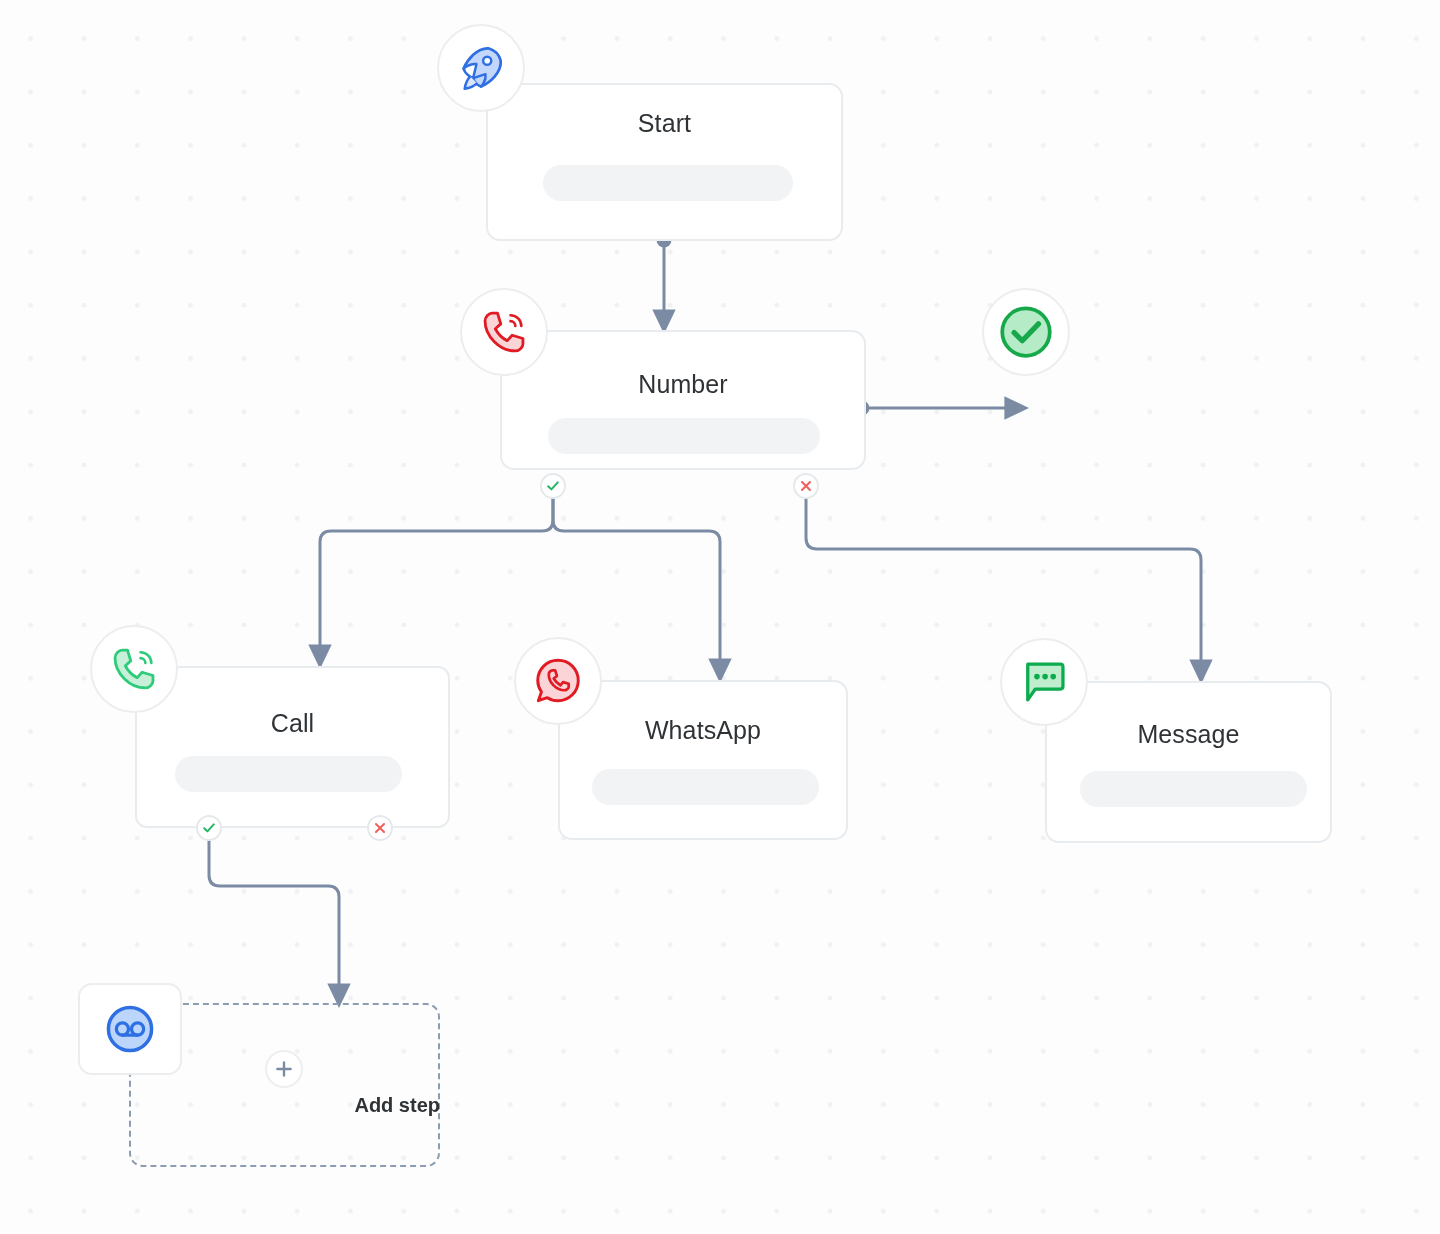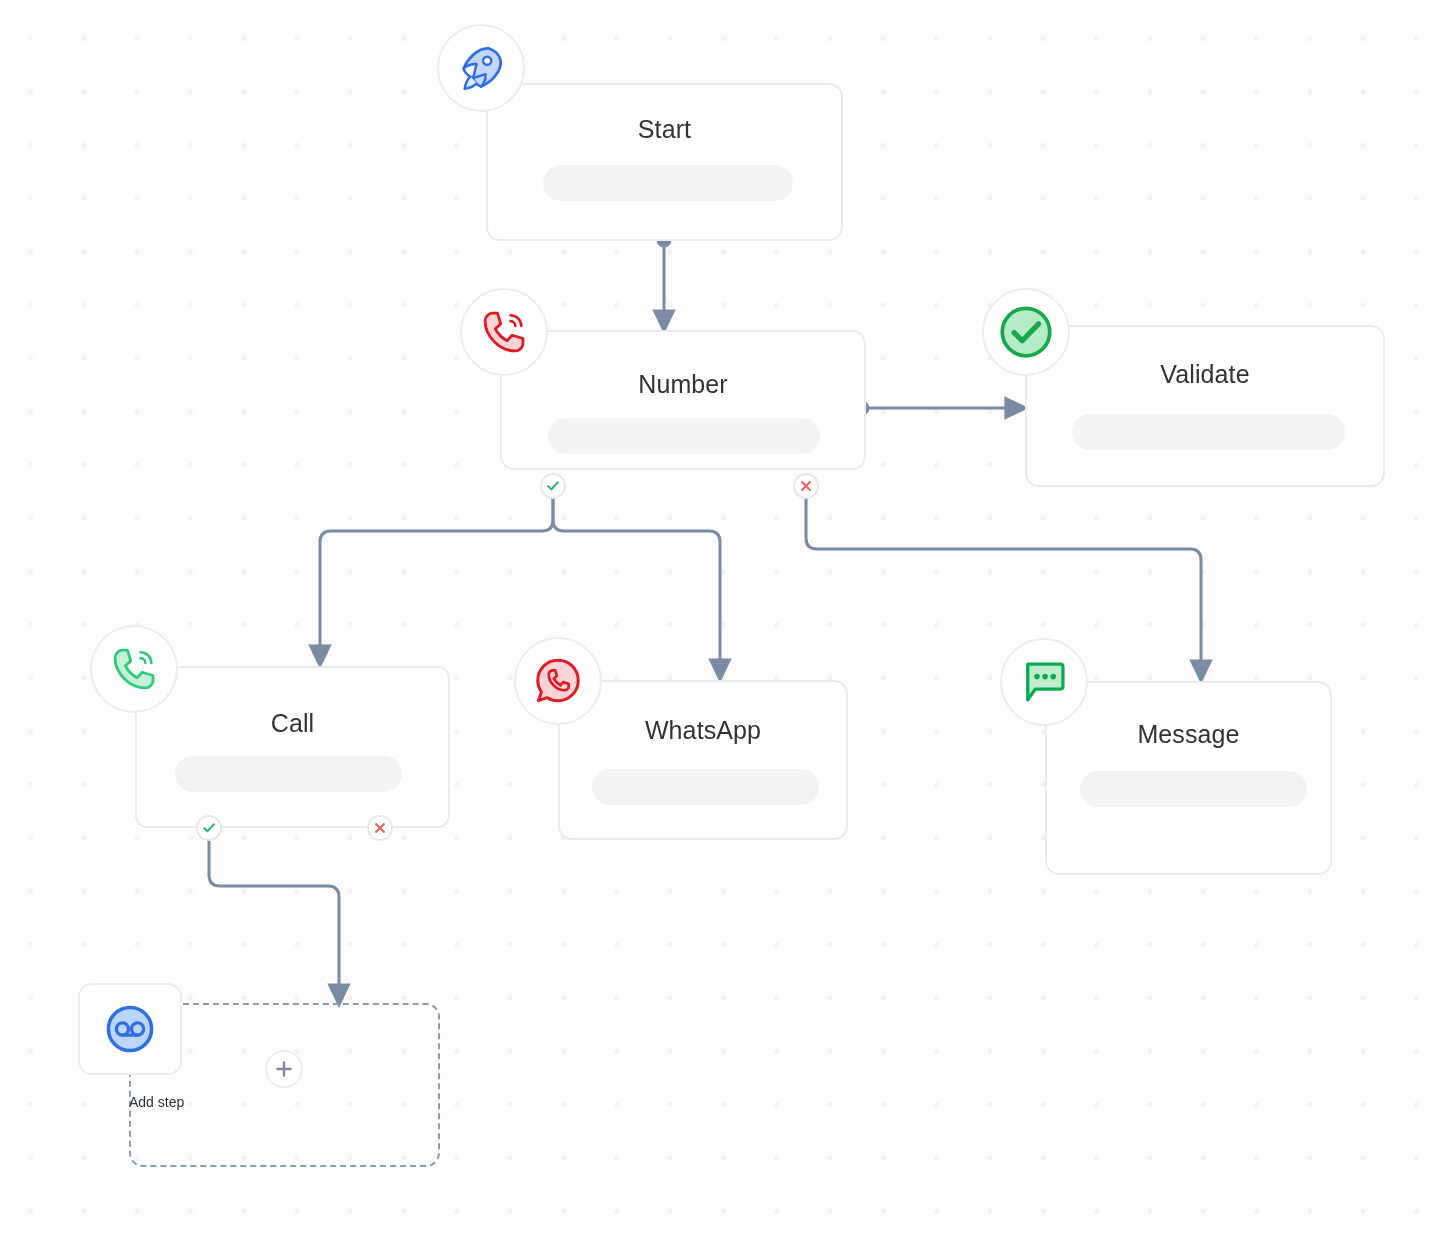"Start" div.node-title { top: 30px -> 24px }
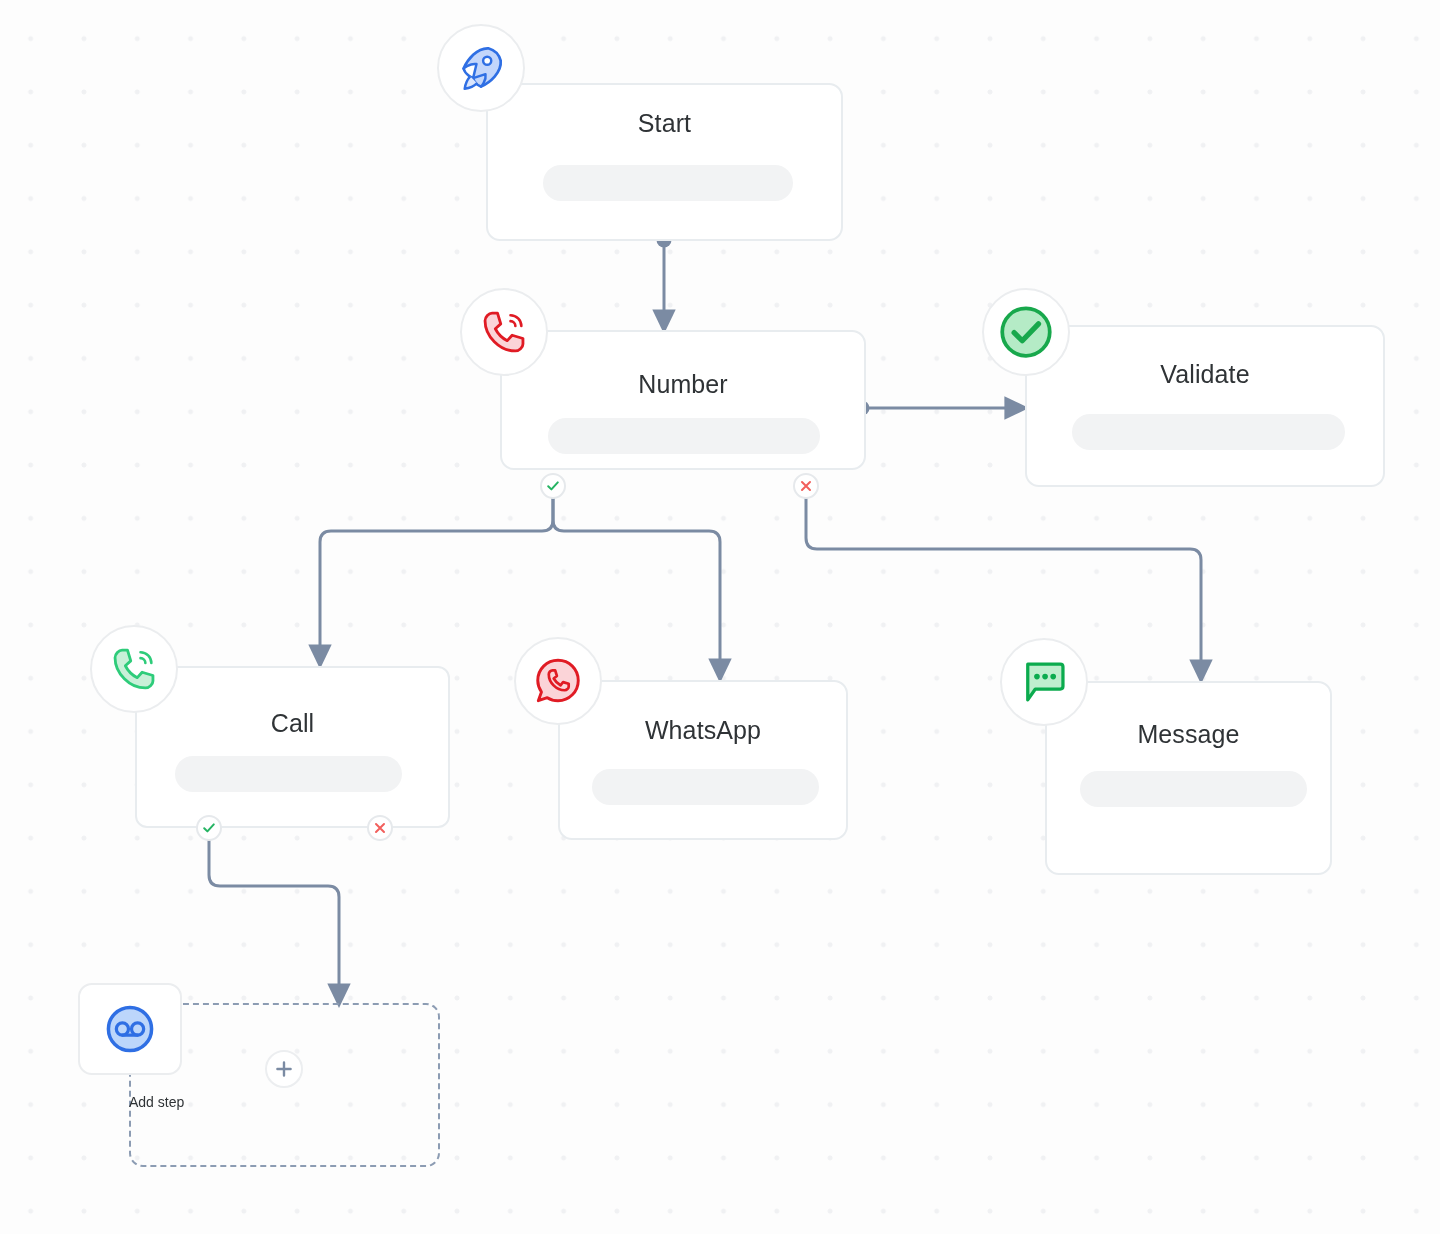"Validate" div.node { html: <div> <div>Validate</div> <div></div> </div> -> none }
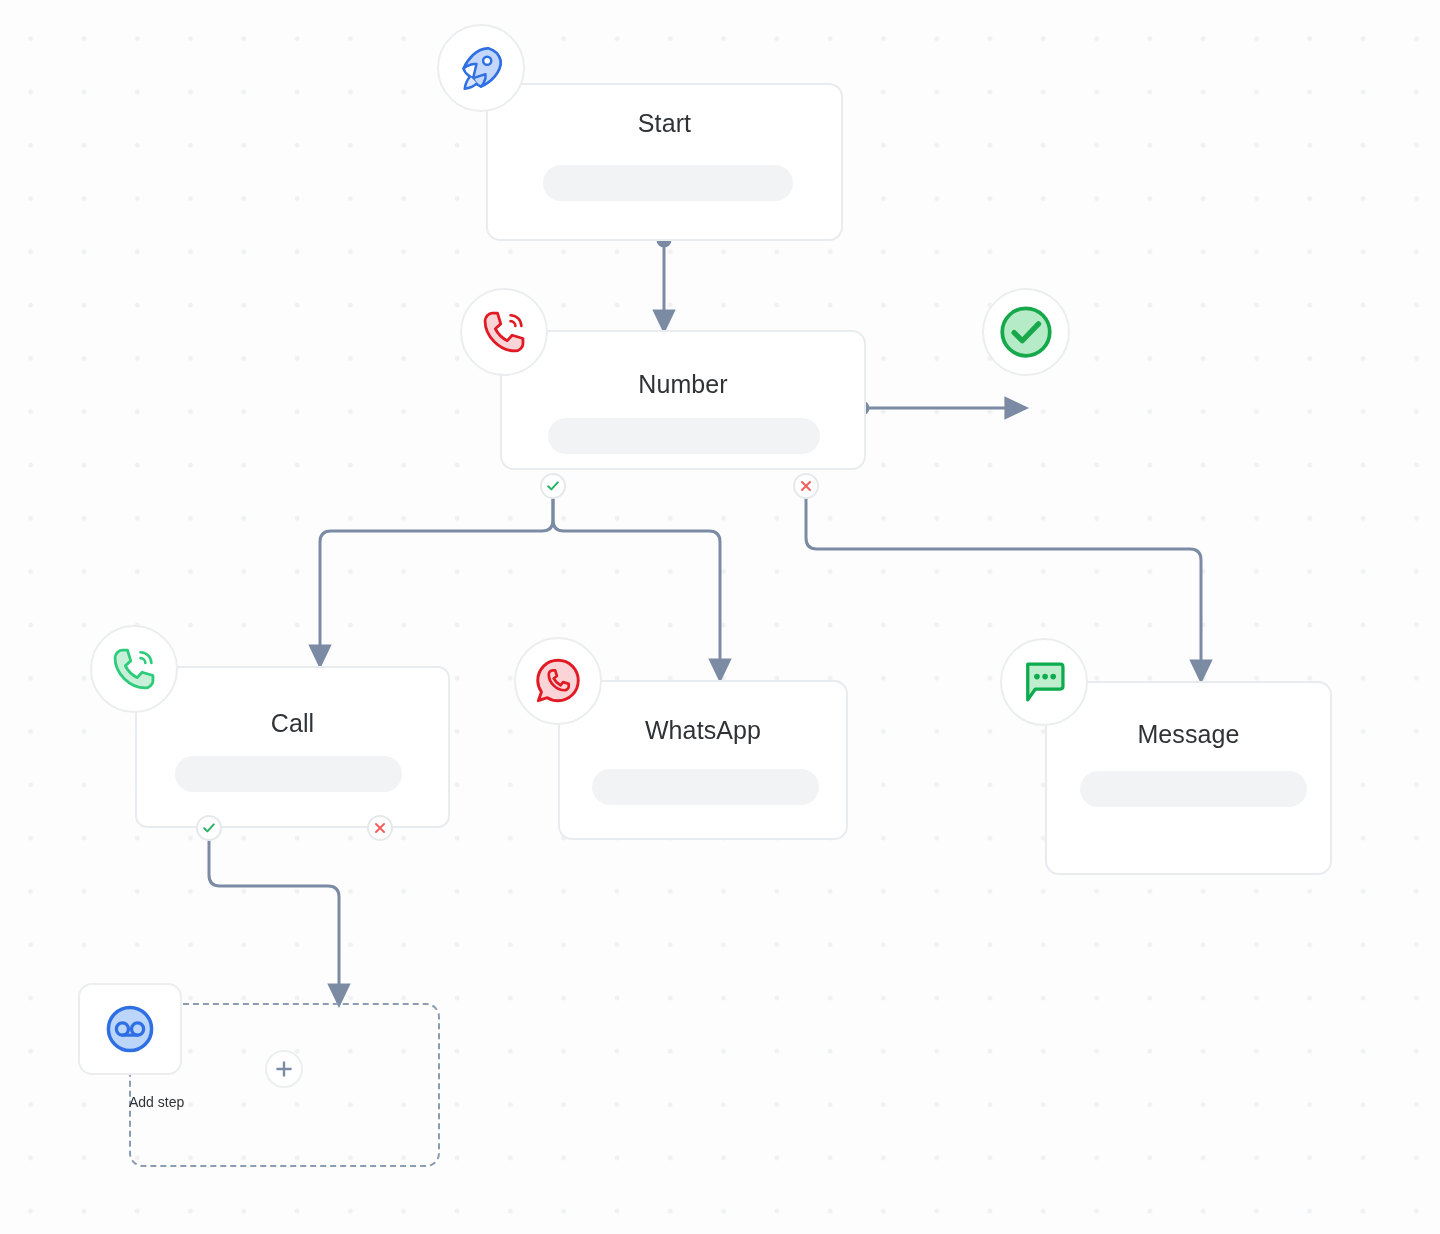"Message" div.node { height: 194px -> 162px }
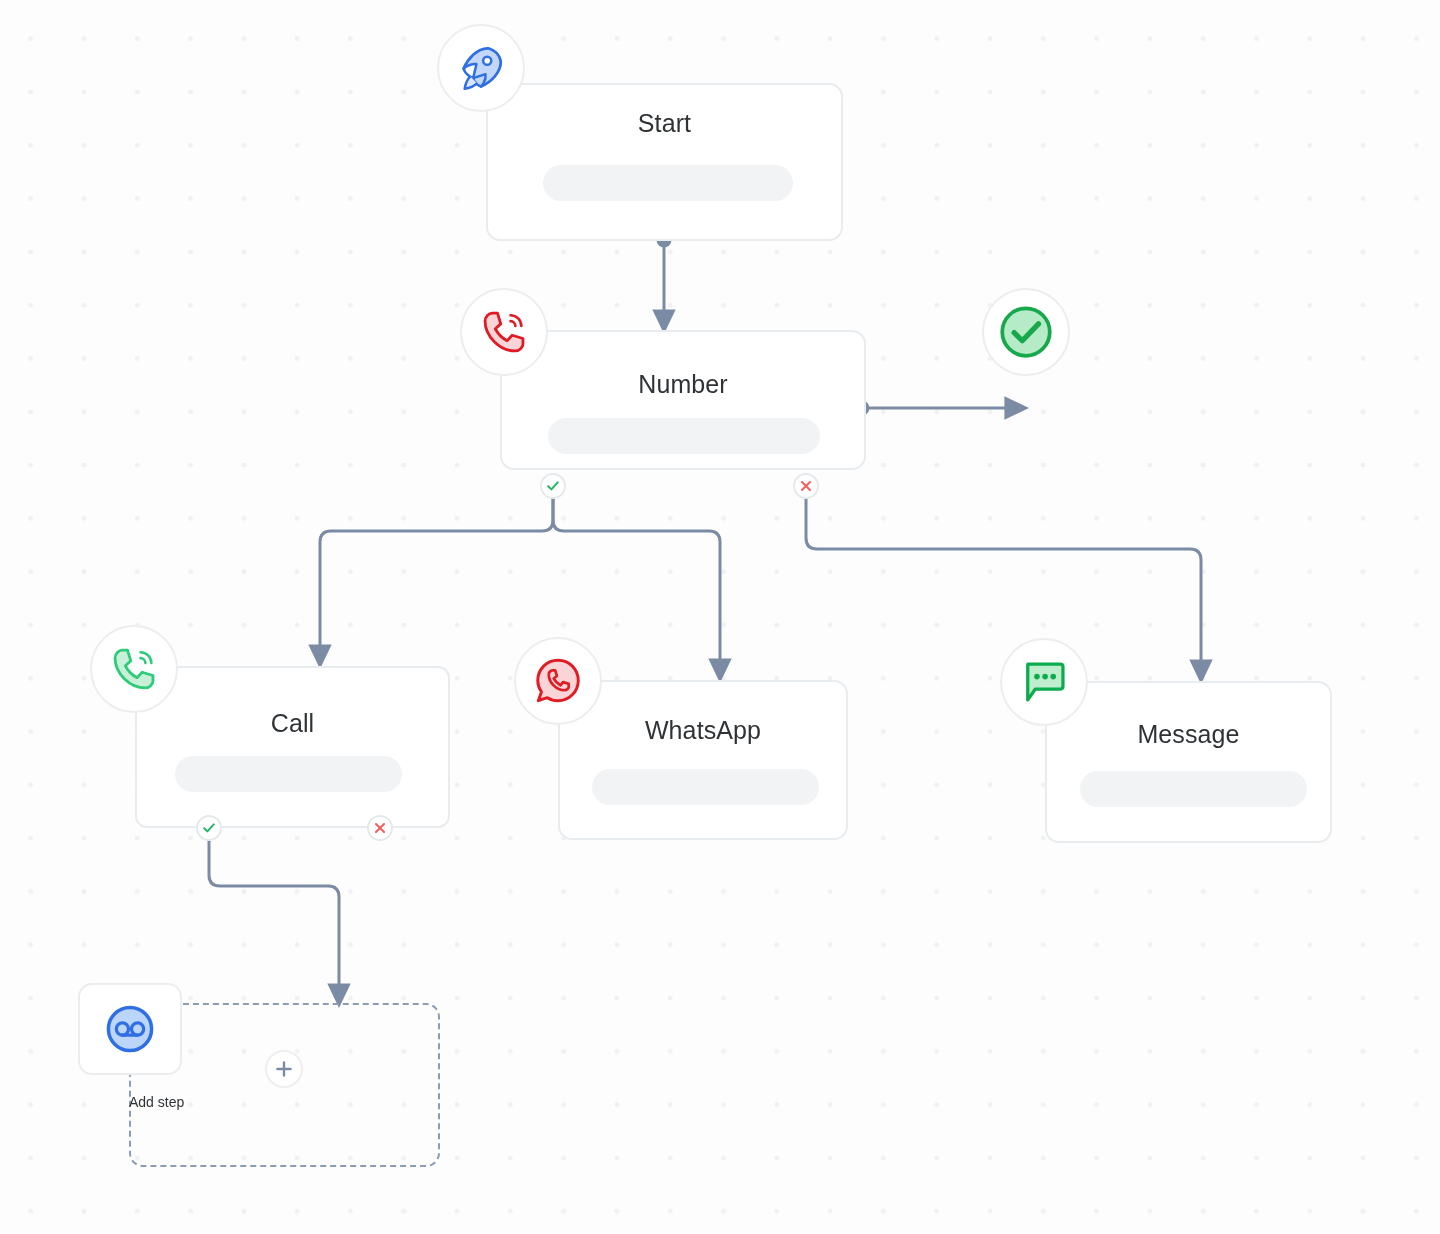"Add step" .add-label { font-size: 14px -> 20px; font-weight: 400 -> 700; text-align: left -> right }
